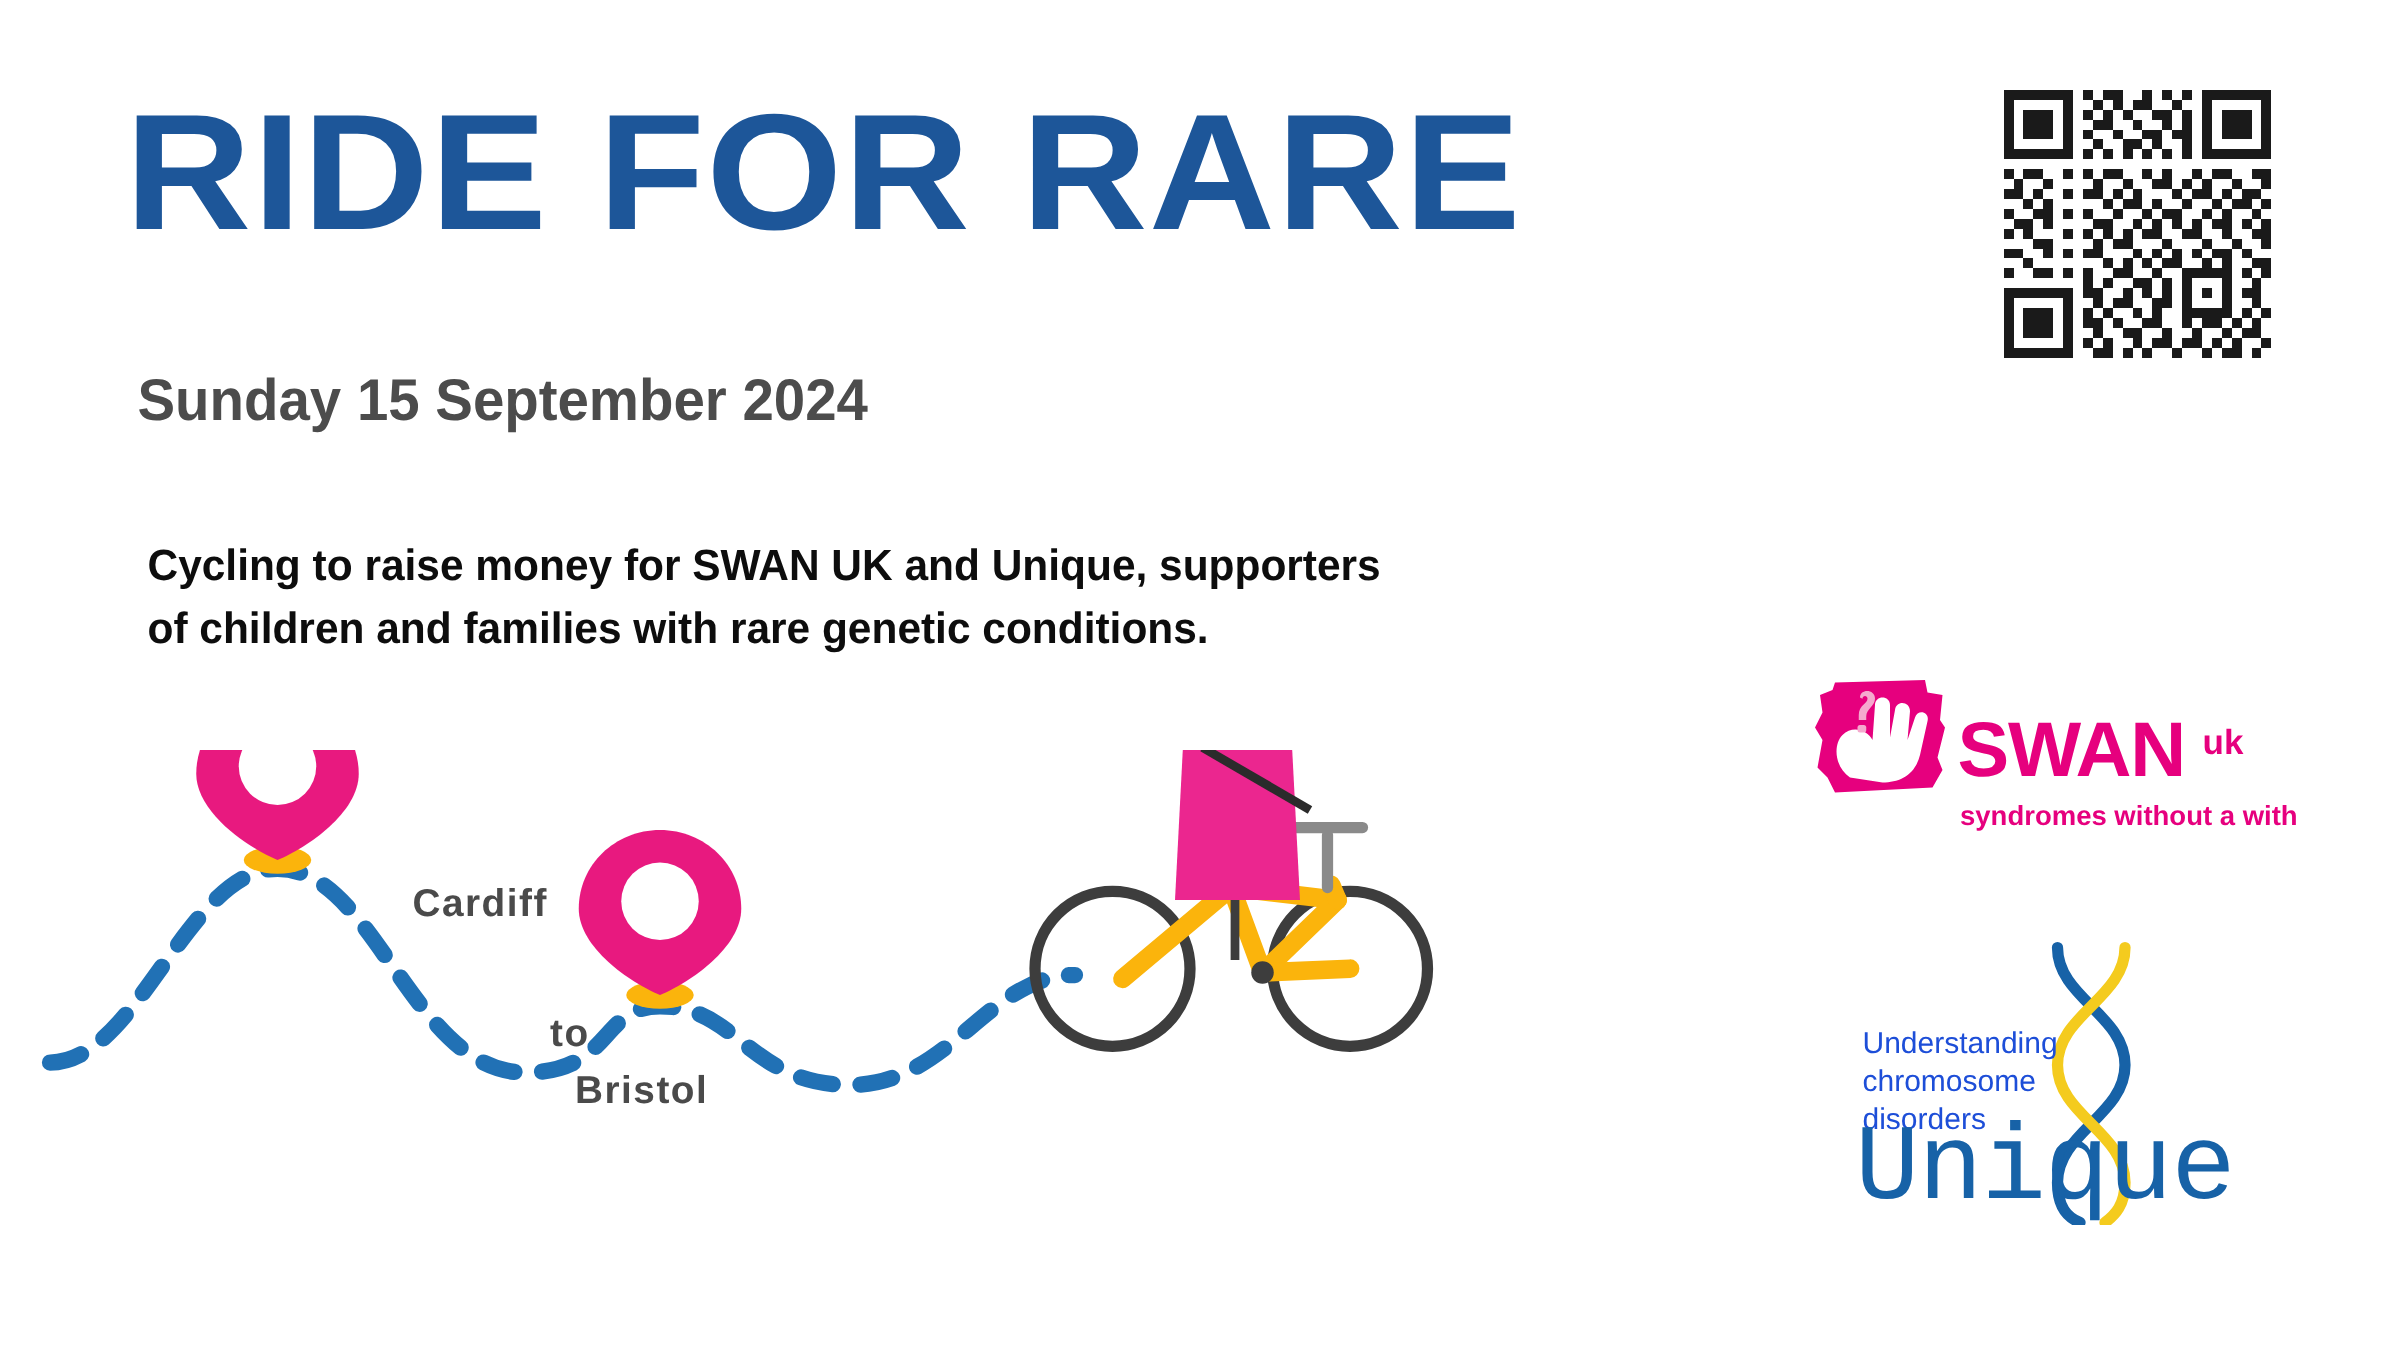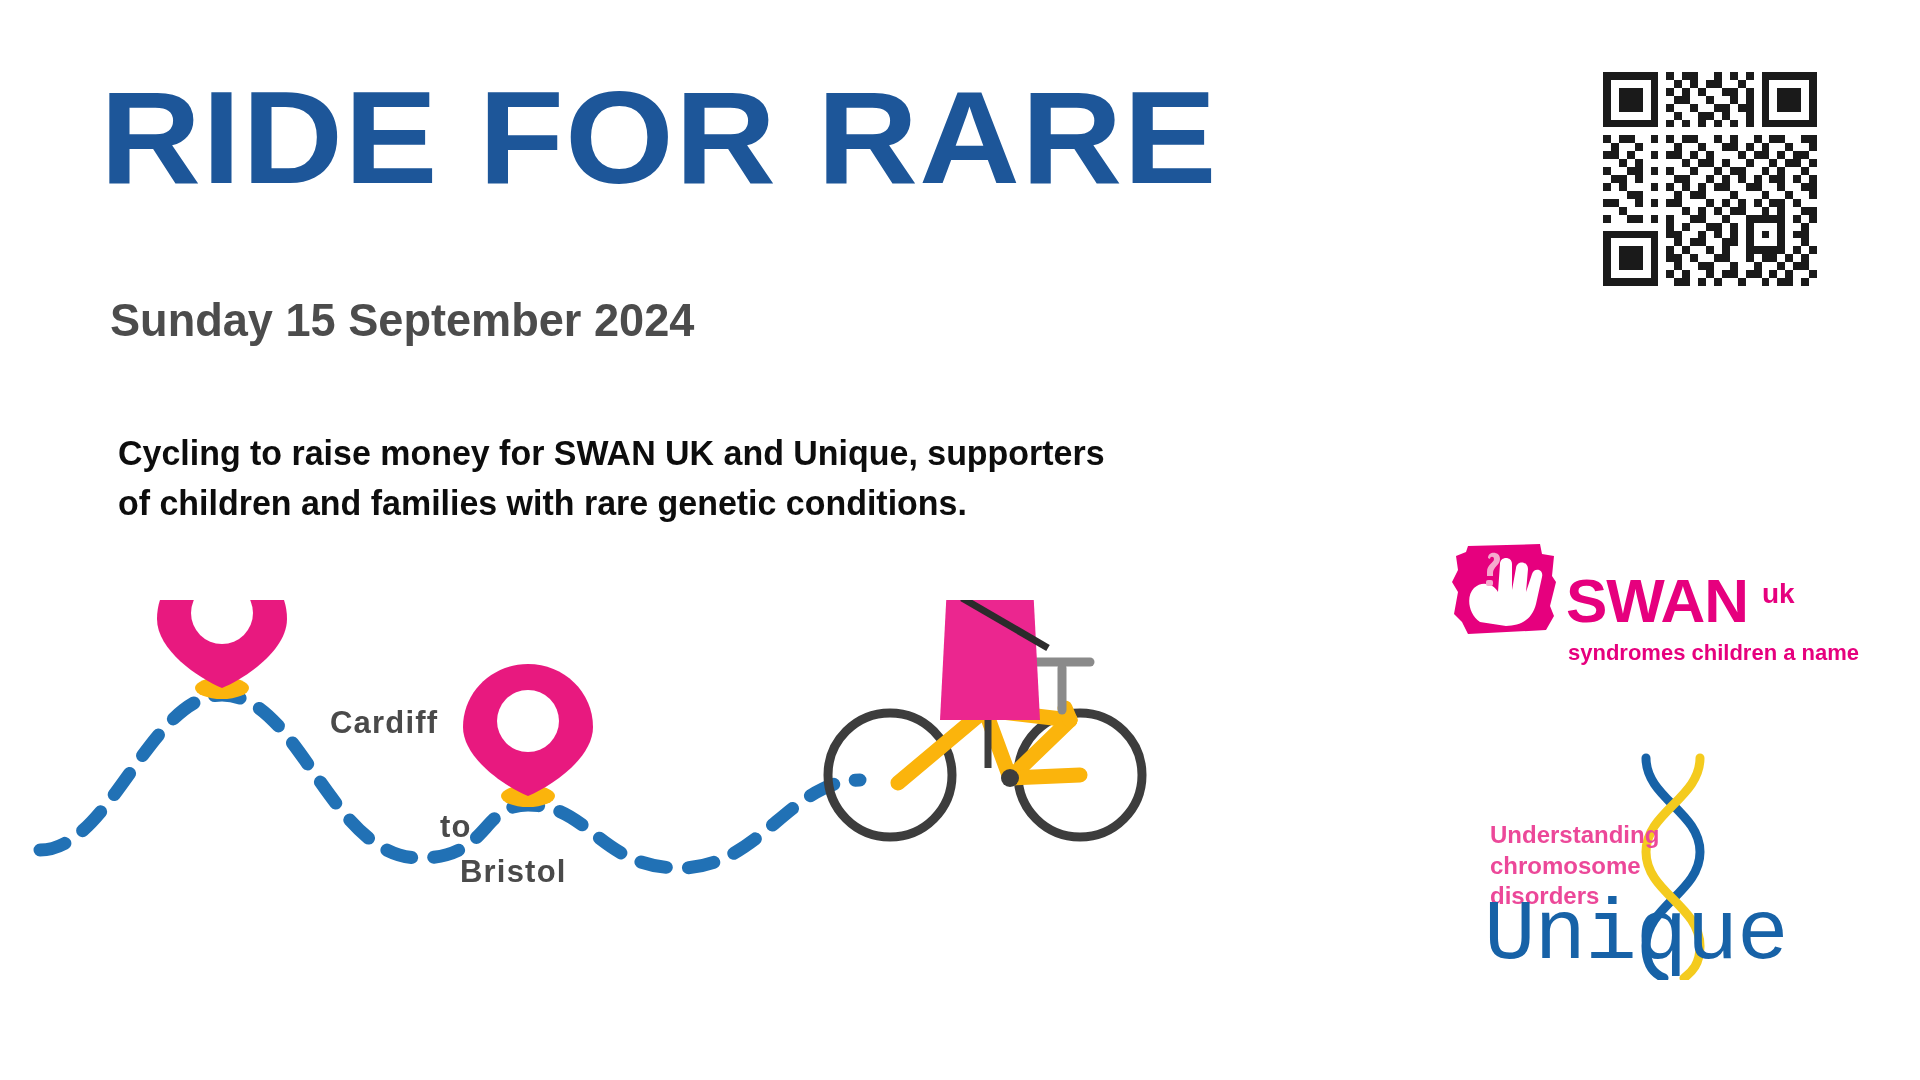"syndromes children a name" div.swan-tag { text: children a name -> without a with }
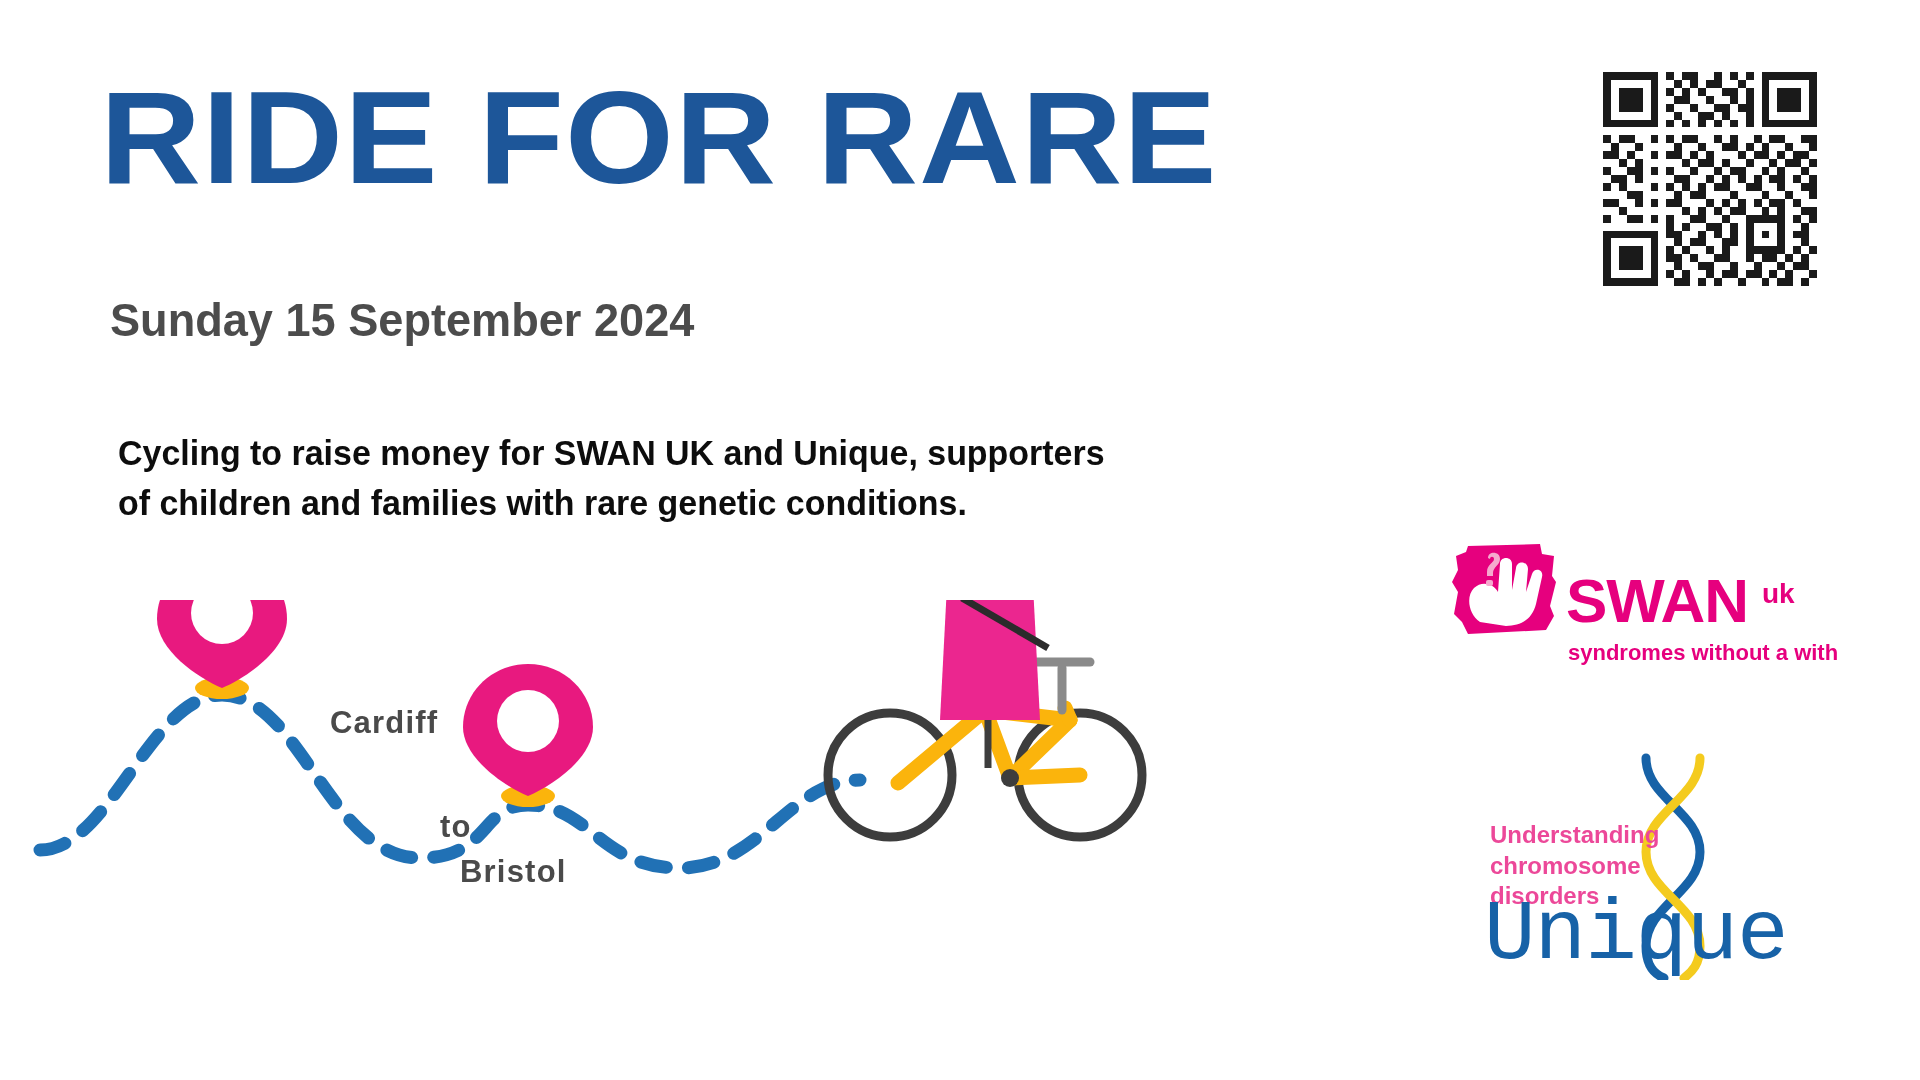"Understanding" .unique-strap { color: #ec4899 -> #1d4ed8; font-weight: 700 -> 400 }
